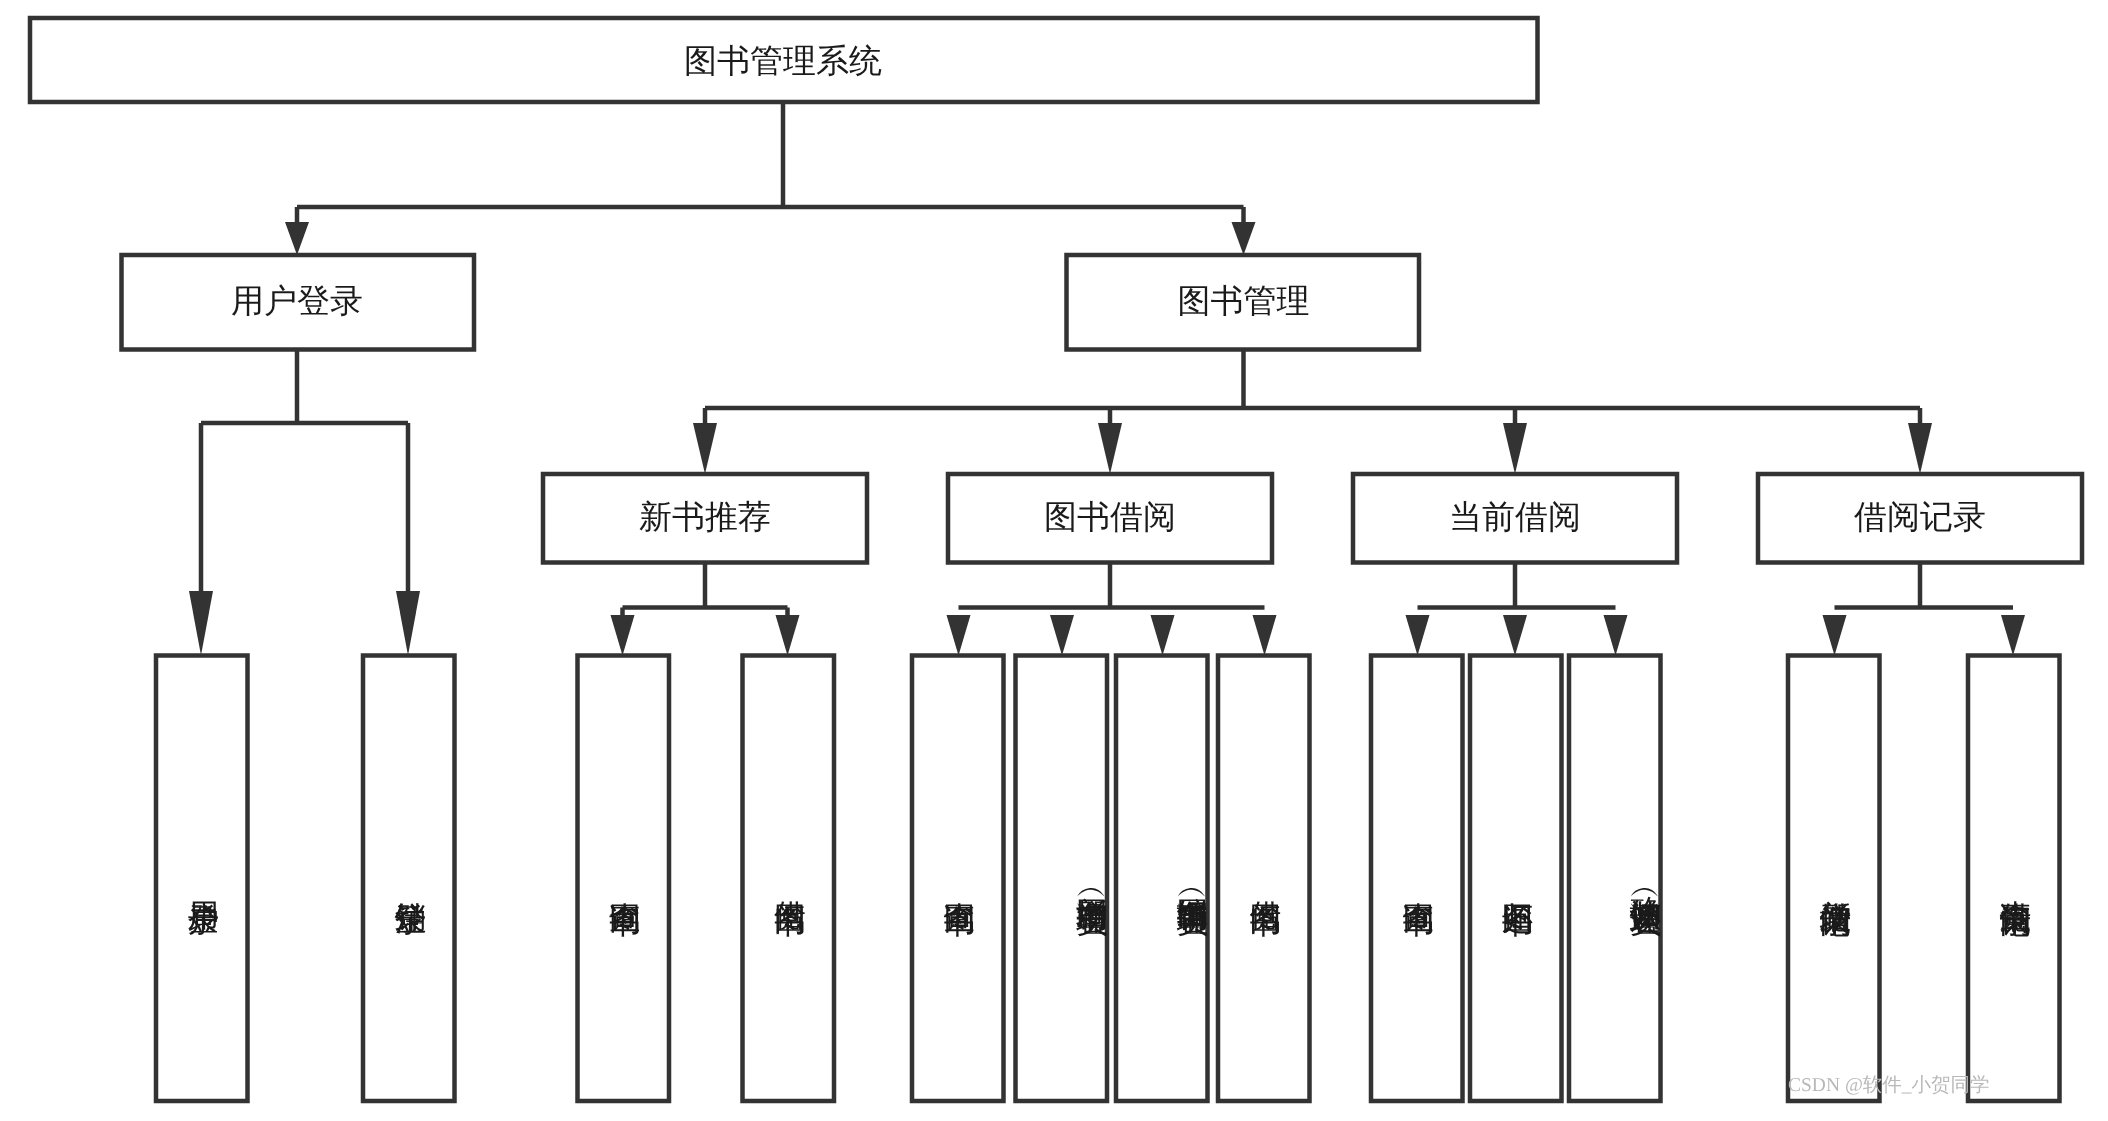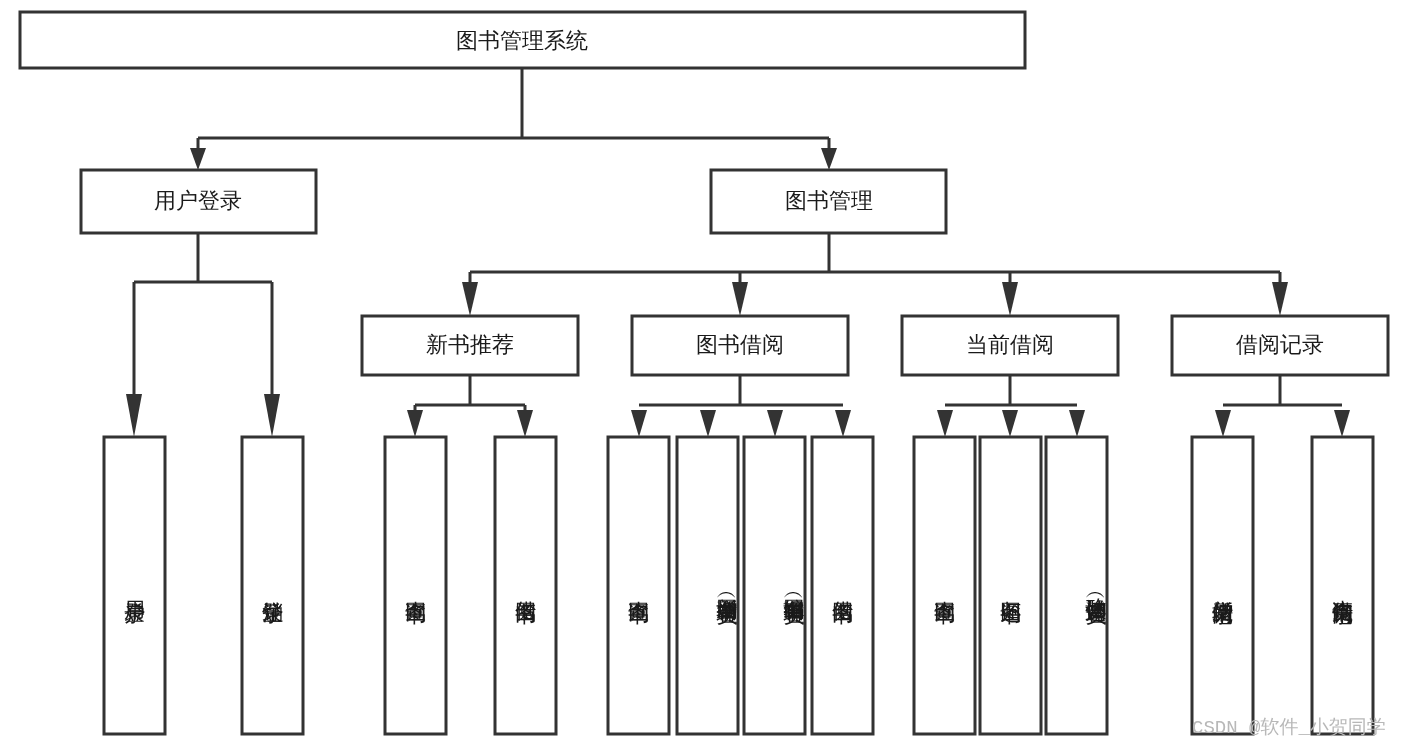"CSDN @软件_小贺同学" .watermark { font-family: Liberation Mono, monospace -> Liberation Serif, serif; font-size: 19px -> 13px }
